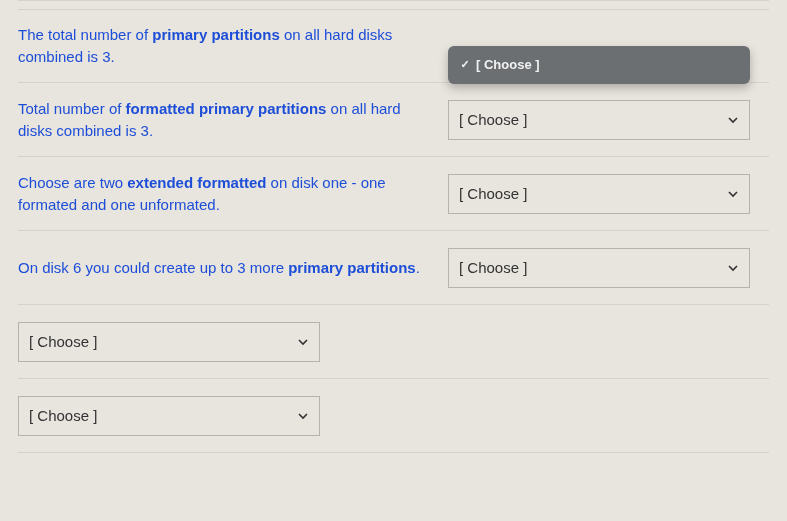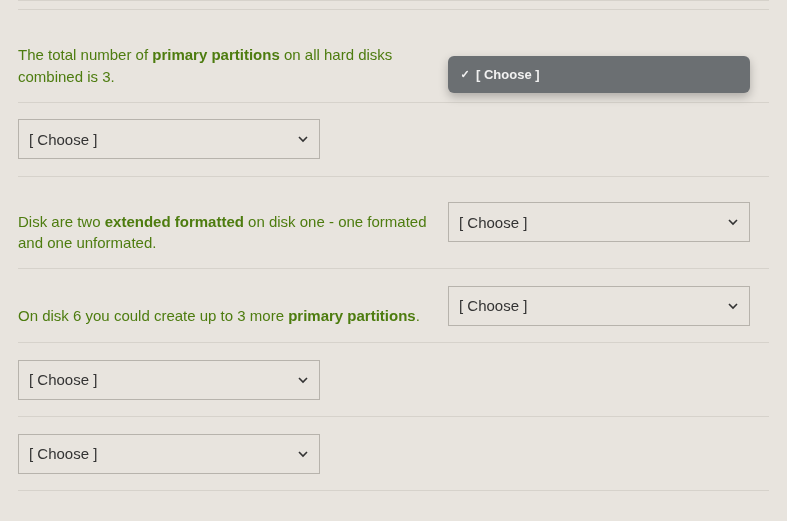"The total number of primary" .prompt { color: #4d7c0f -> #1d4ed8; margin-top: 20px -> none }
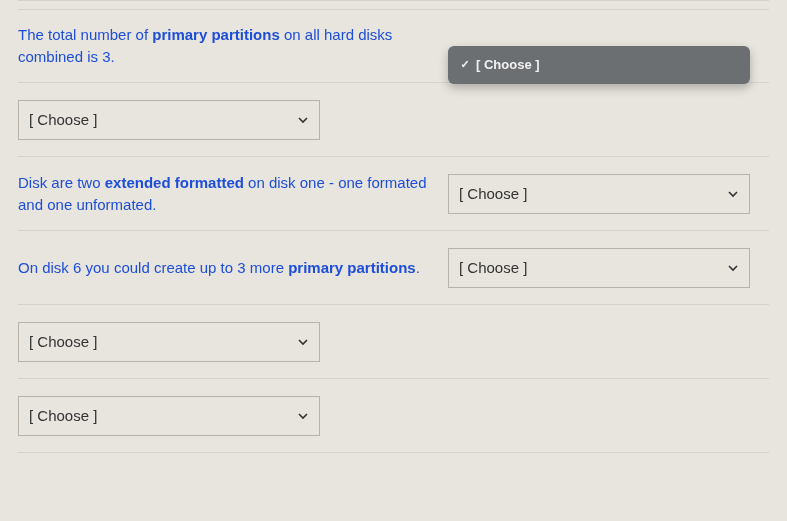"Total number of formatted primary" div.prompt { html: none -> <div> <span>Total number of </span><b>formatted primary partitions</b><span> on all hard disks combined is 3.</span> </div> }
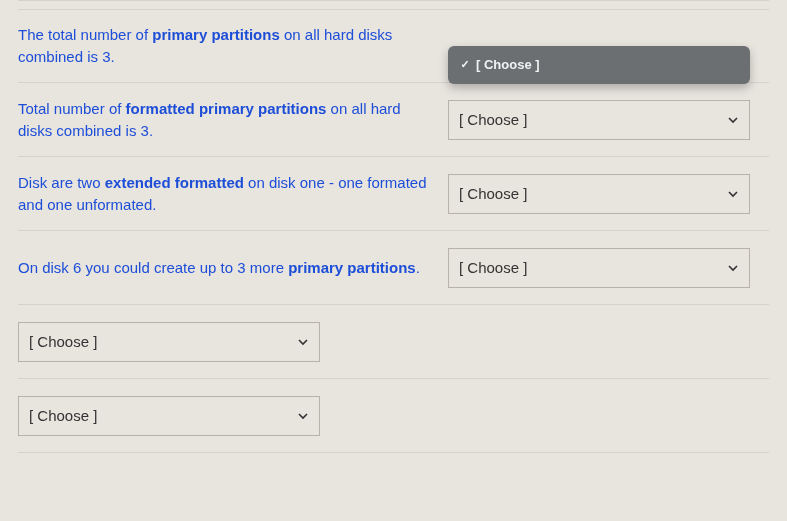"Disk are two" span { text: Disk -> Choose }
